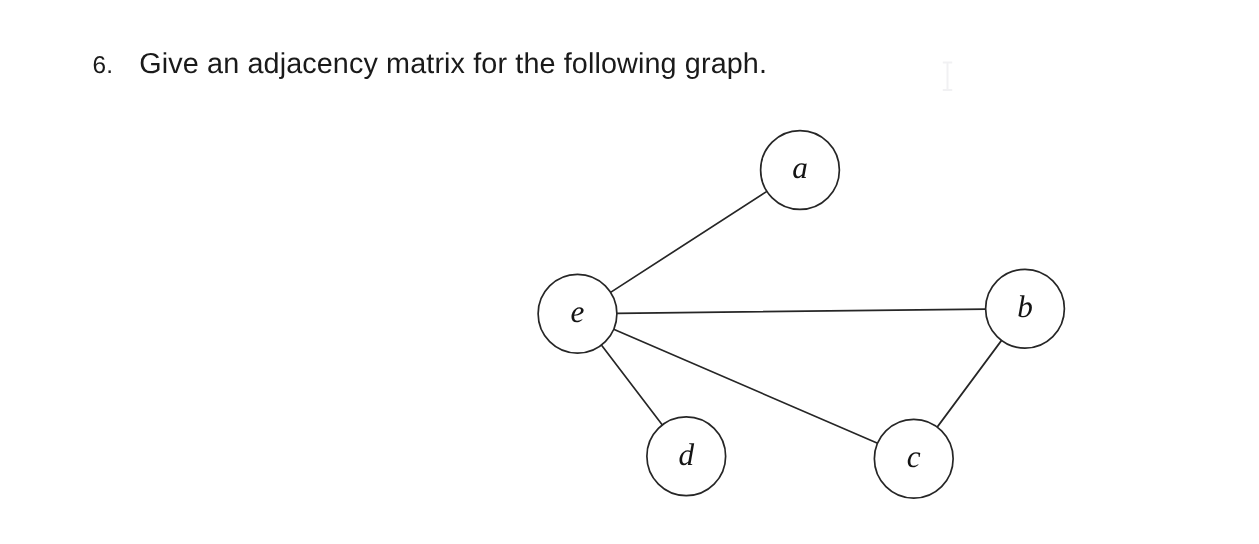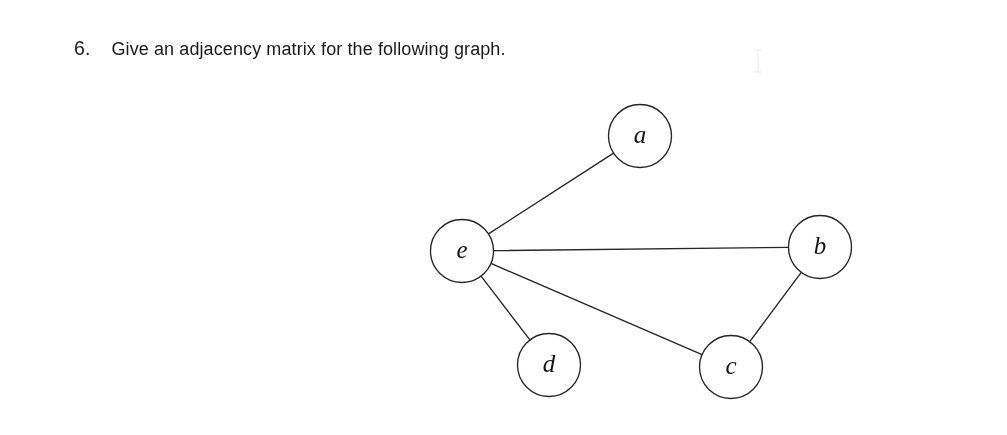"Give an adjacency matrix for" .q-text { font-size: 18px -> 23px }
